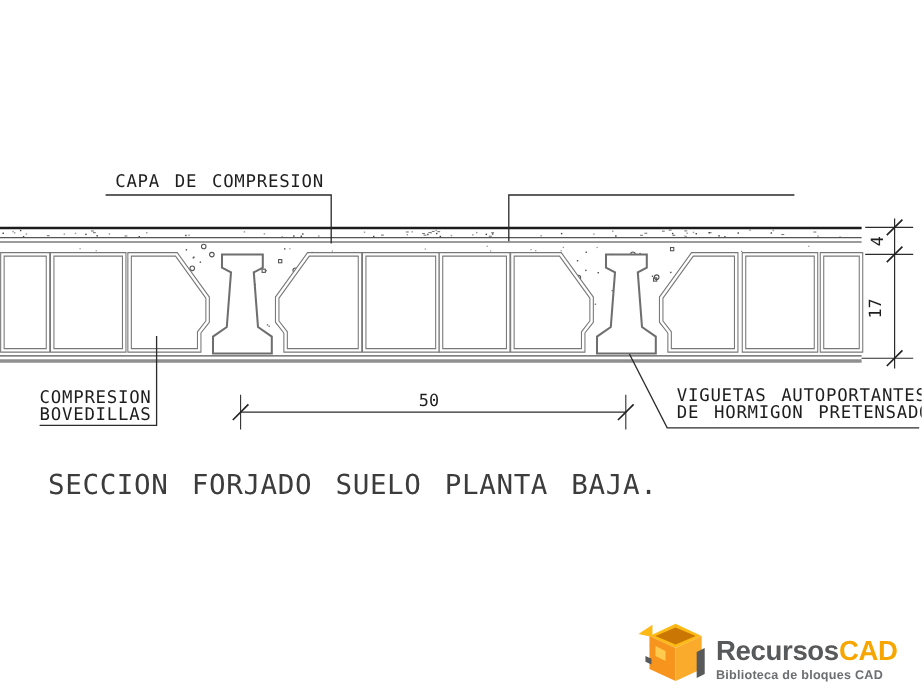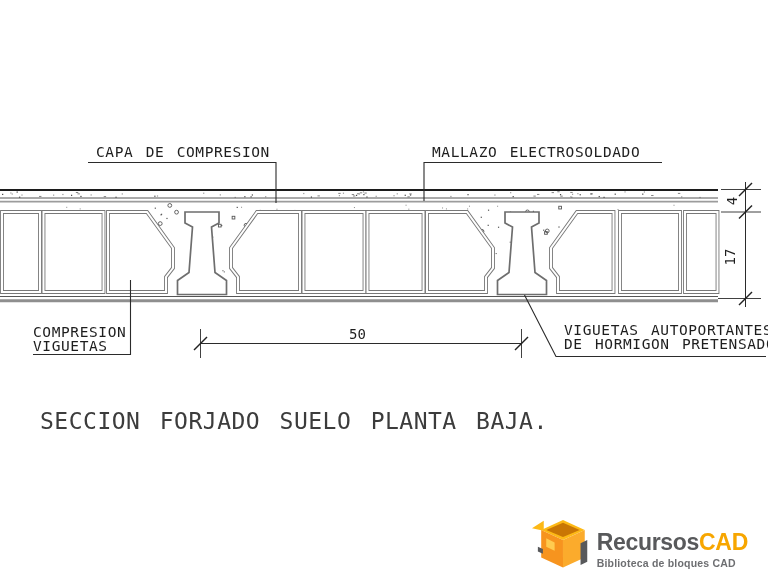"MALLAZO ELECTROSOLDADO" div.lbl { html: <div>MALLAZO ELECTROSOLDADO</div> -> none }
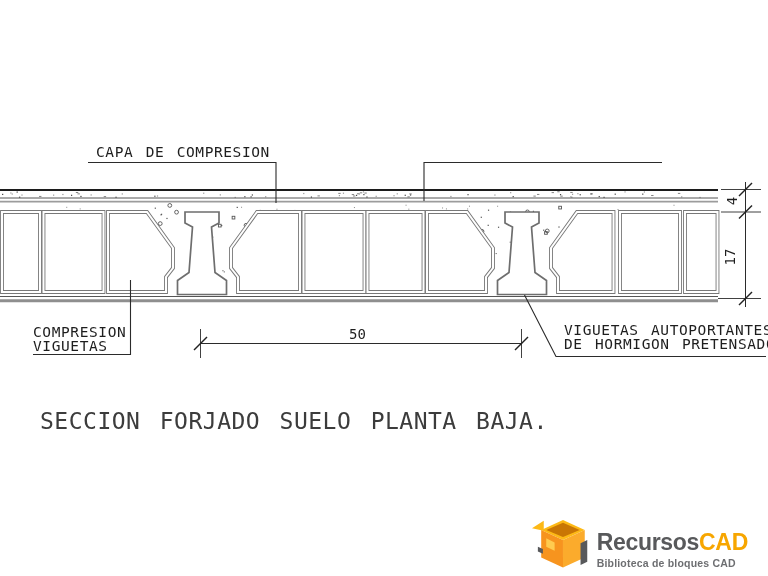"VIGUETAS" div { text: VIGUETAS -> BOVEDILLAS }
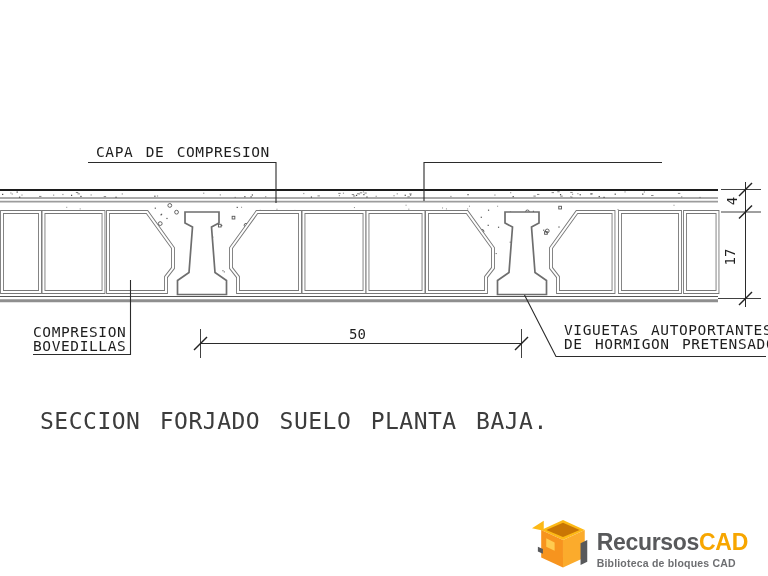"SECCION FORJADO SUELO PLANTA BAJA." #title { top: 408px -> 392px }
